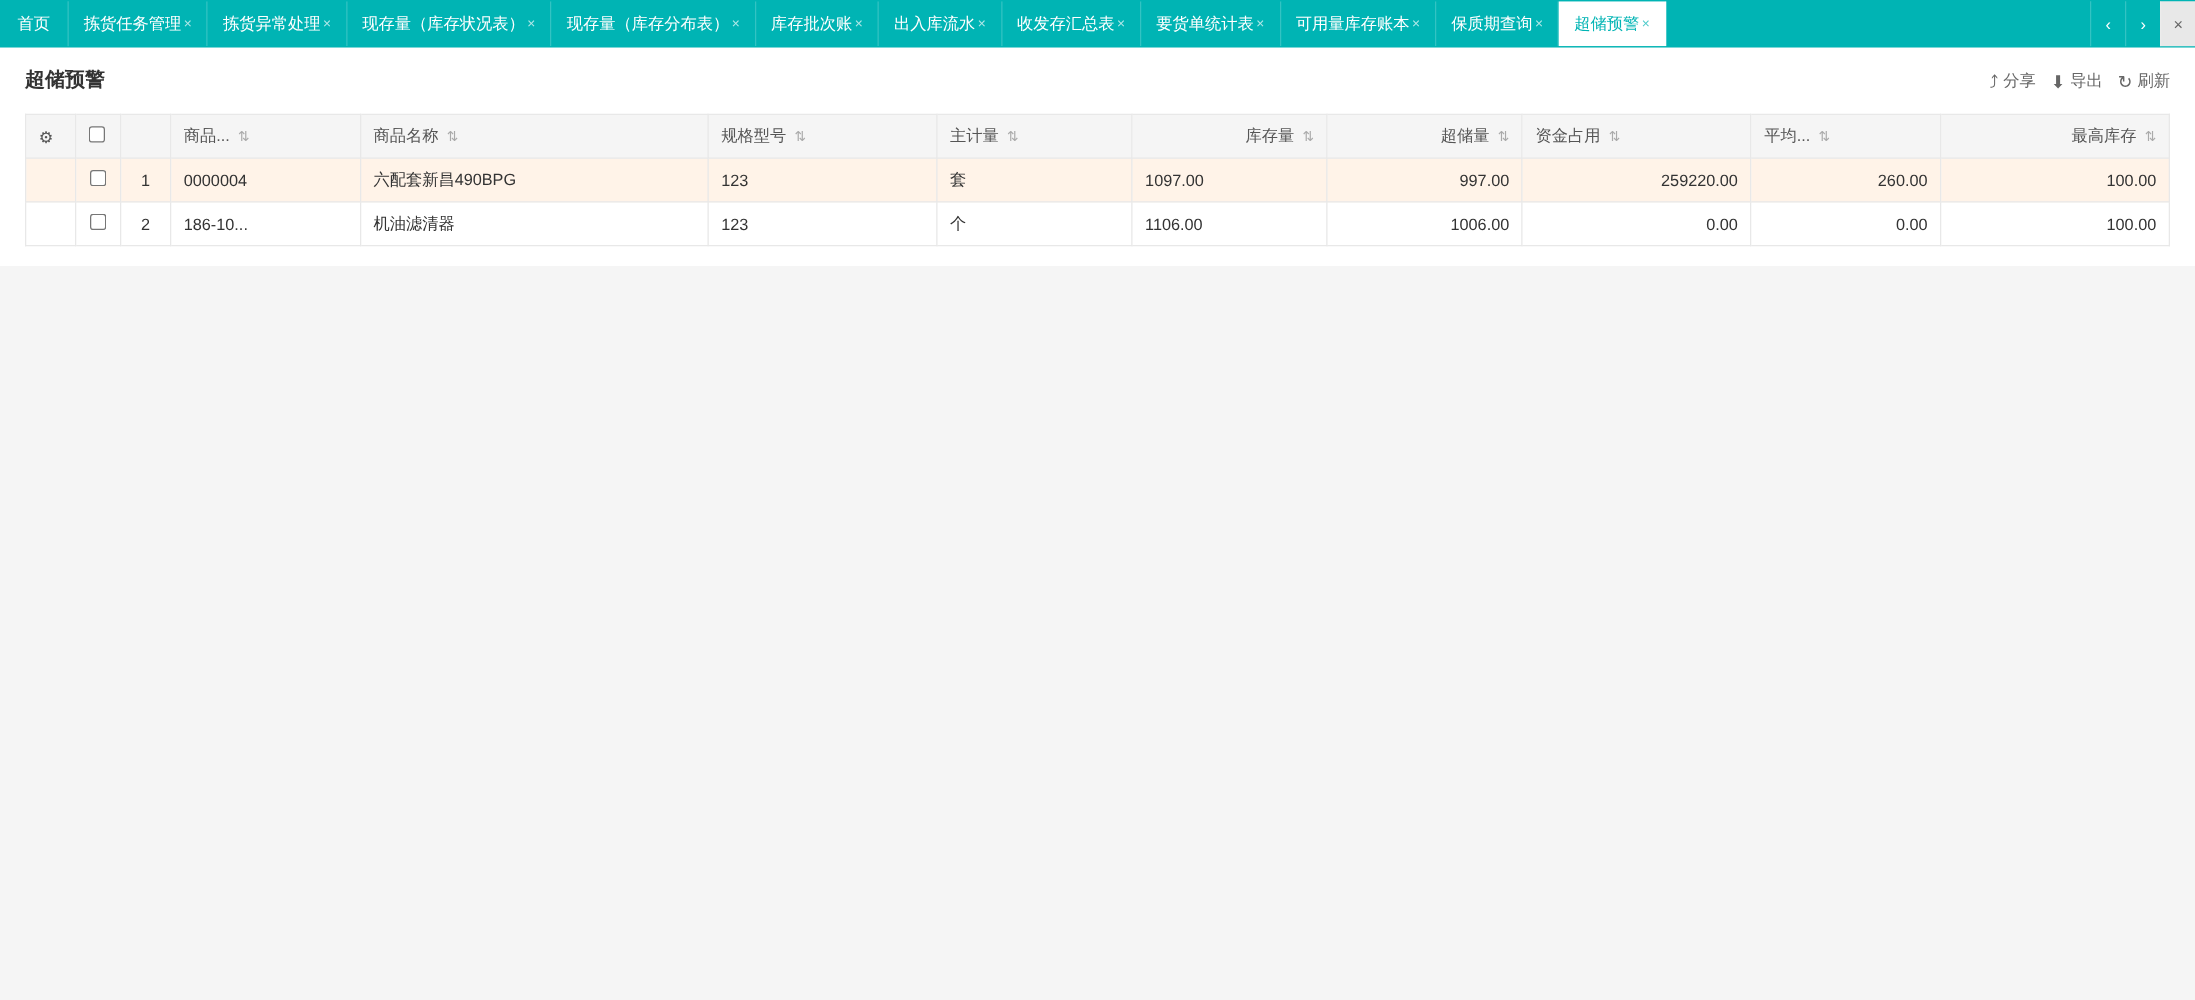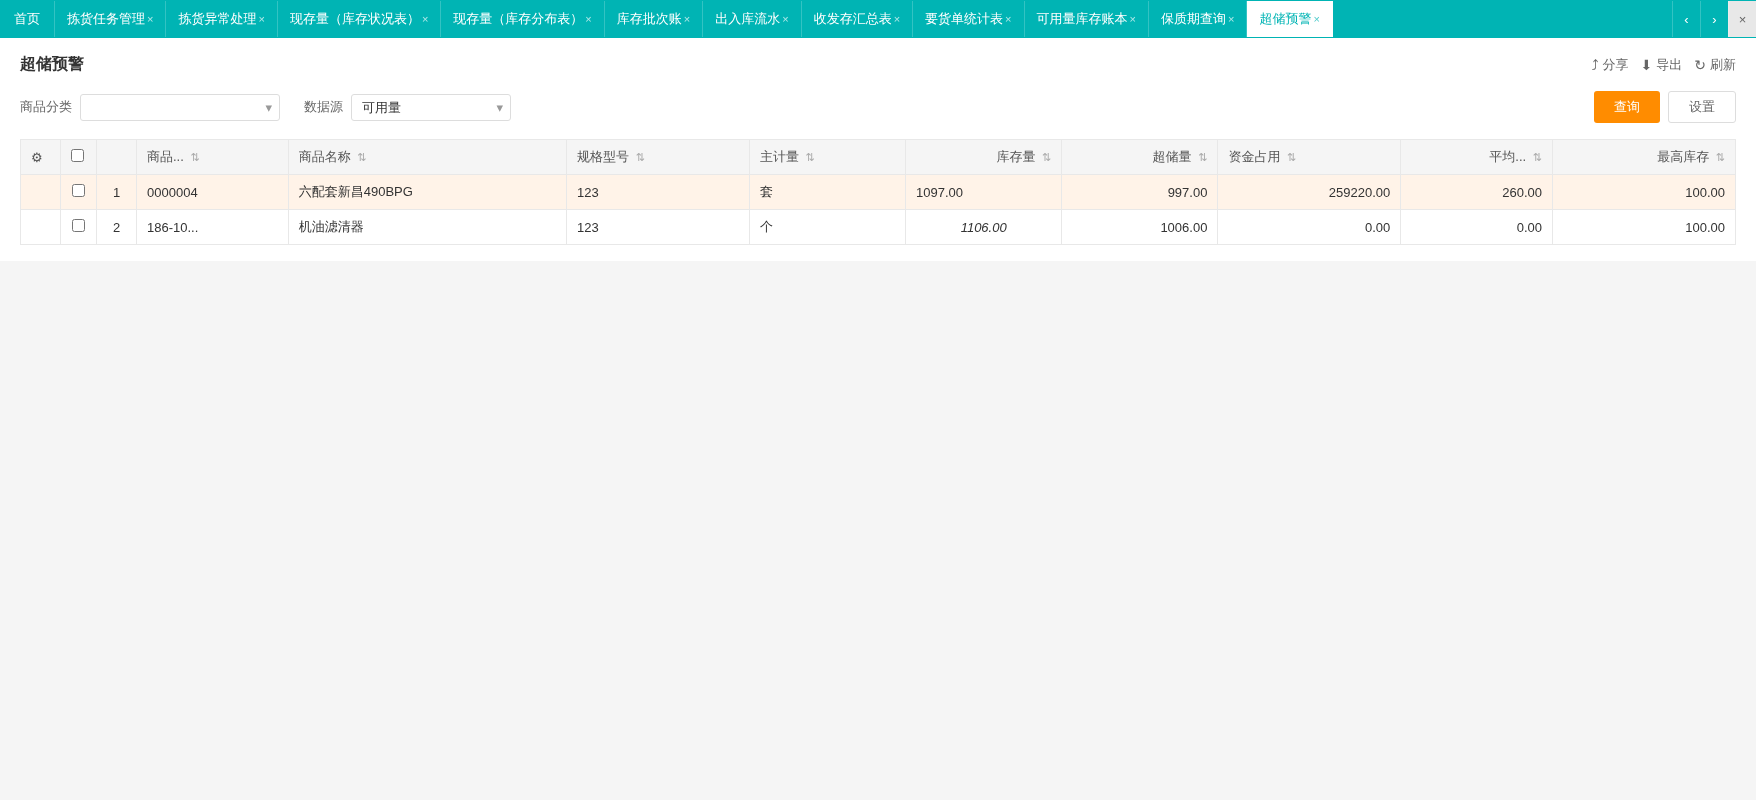"商品分类" div.filter-row { html: <div> <div> <span>商品分类</span> <div> <select> <option></option> </select> </div> </div> <div> <span>数据源</span> <div> <select> <option>可用量</option> </select> </div> </div> <div> <button>查询</button> <button>设置</button> </div> </div> -> none }
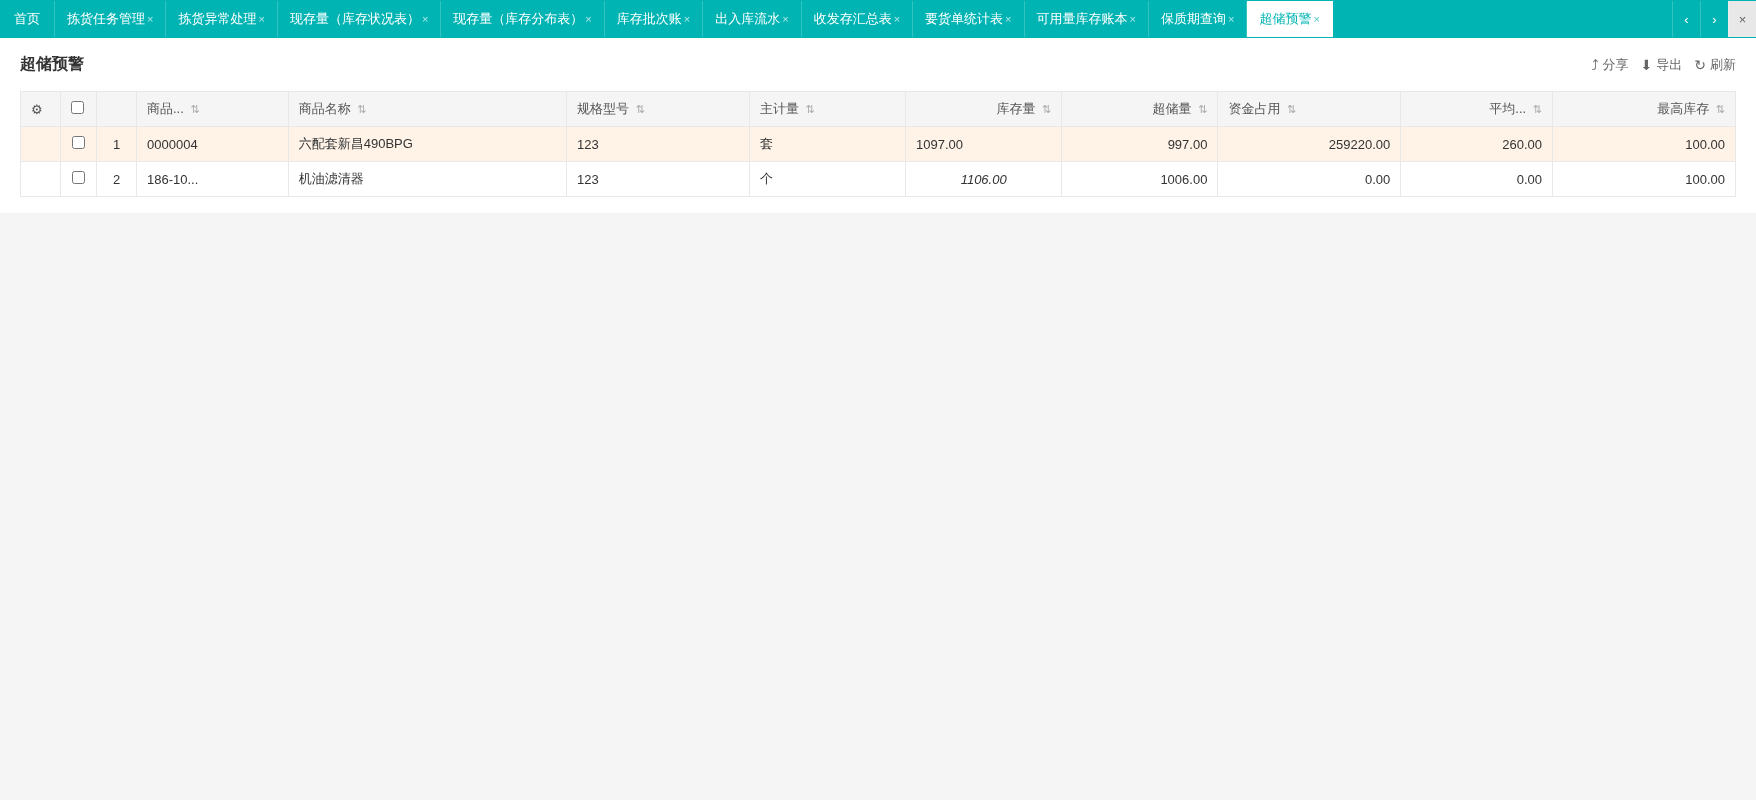"平均... ⇅" th { text-align: right -> none }
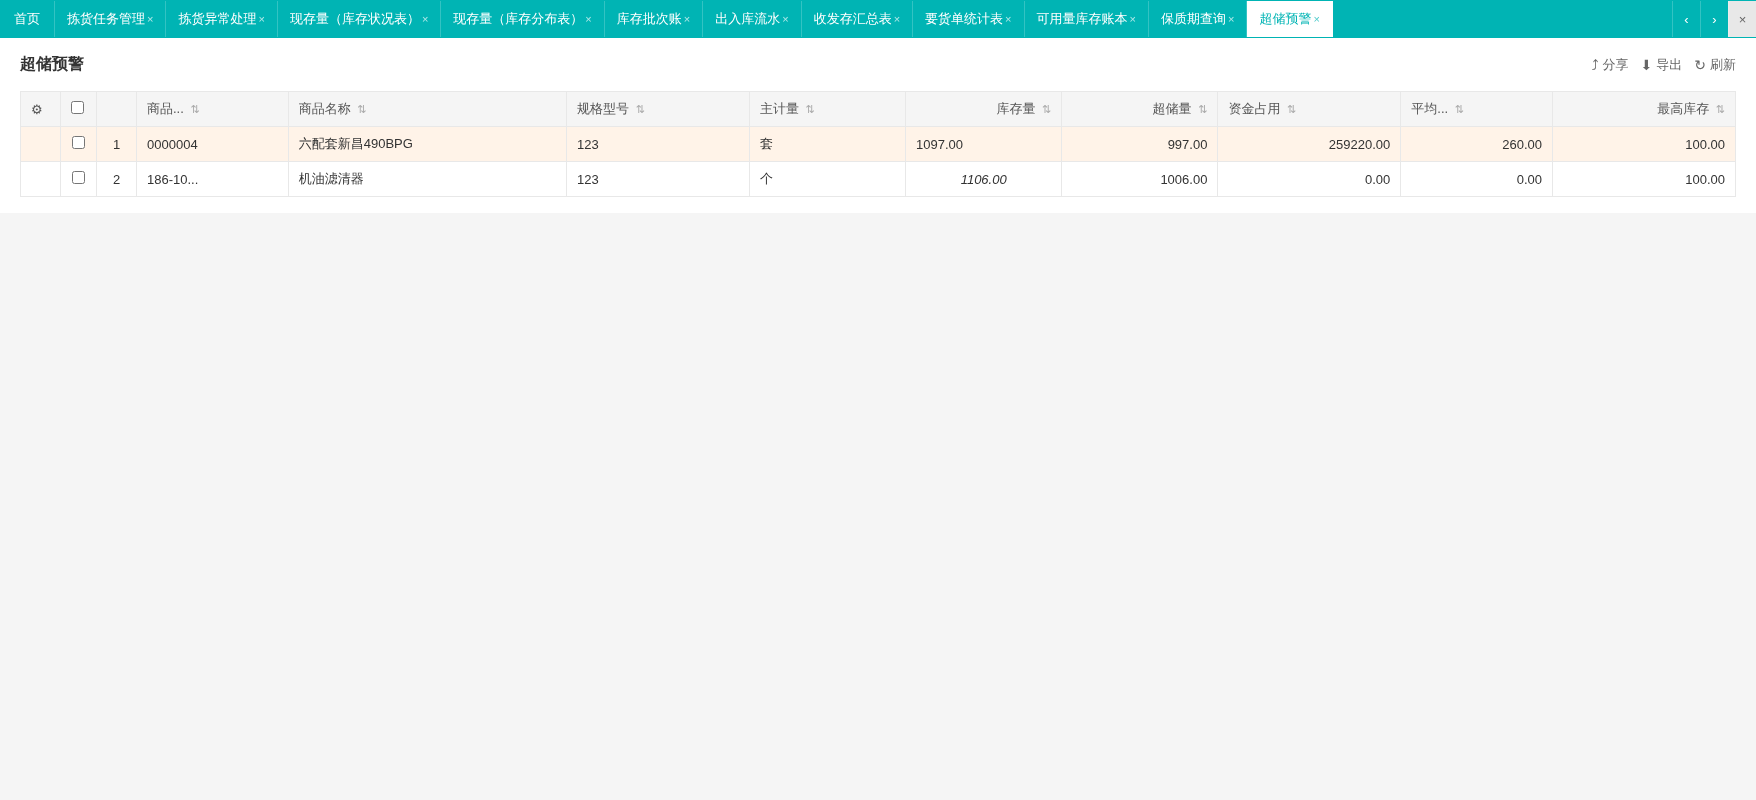"1106.00" td { font-style: italic -> none; text-align: center -> left }
